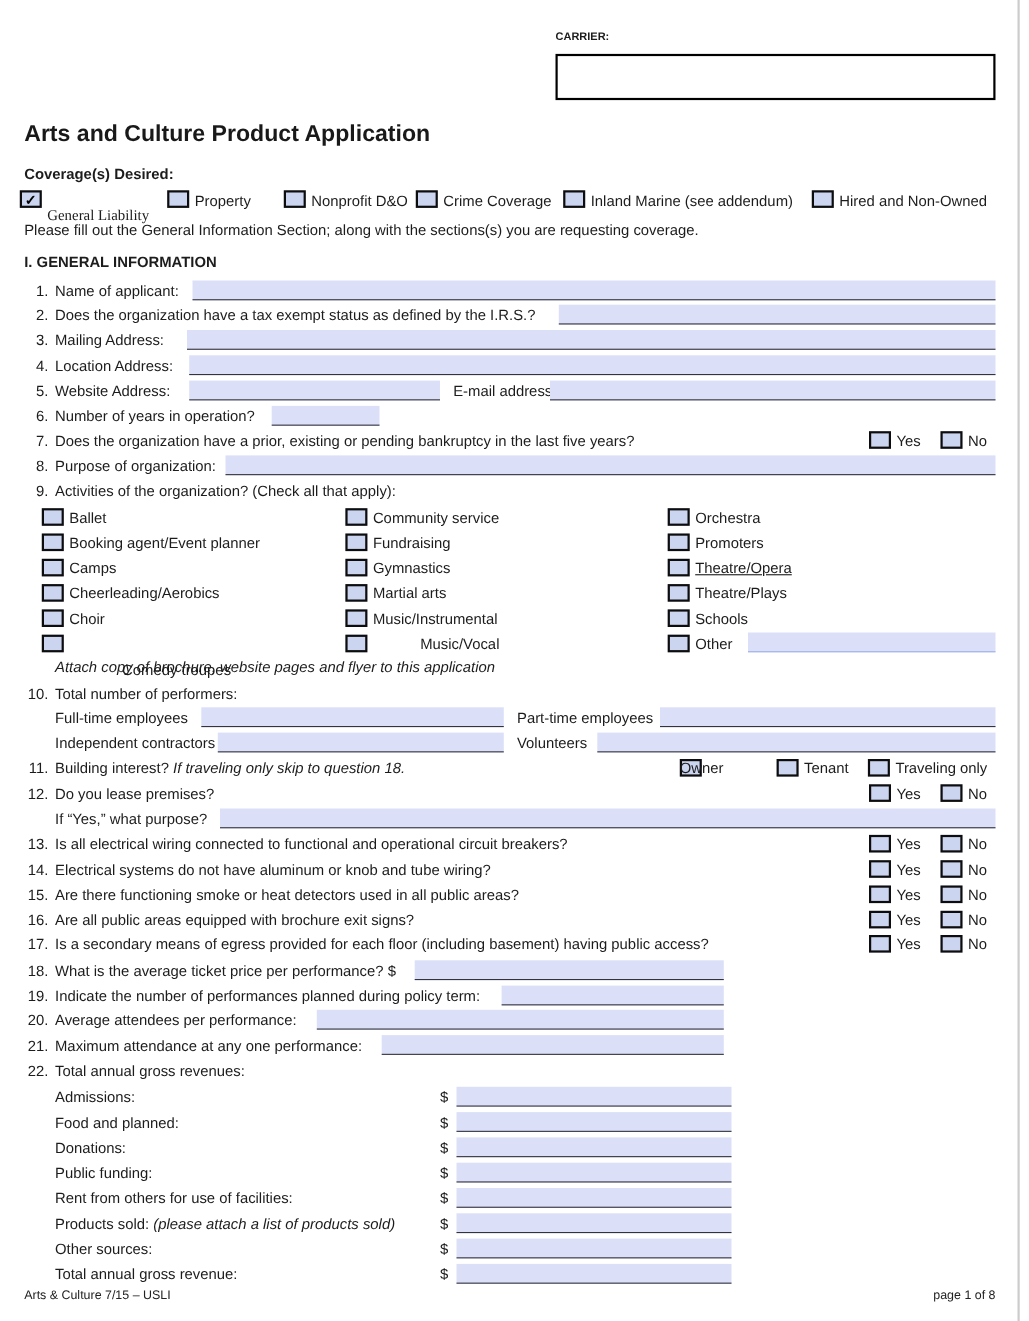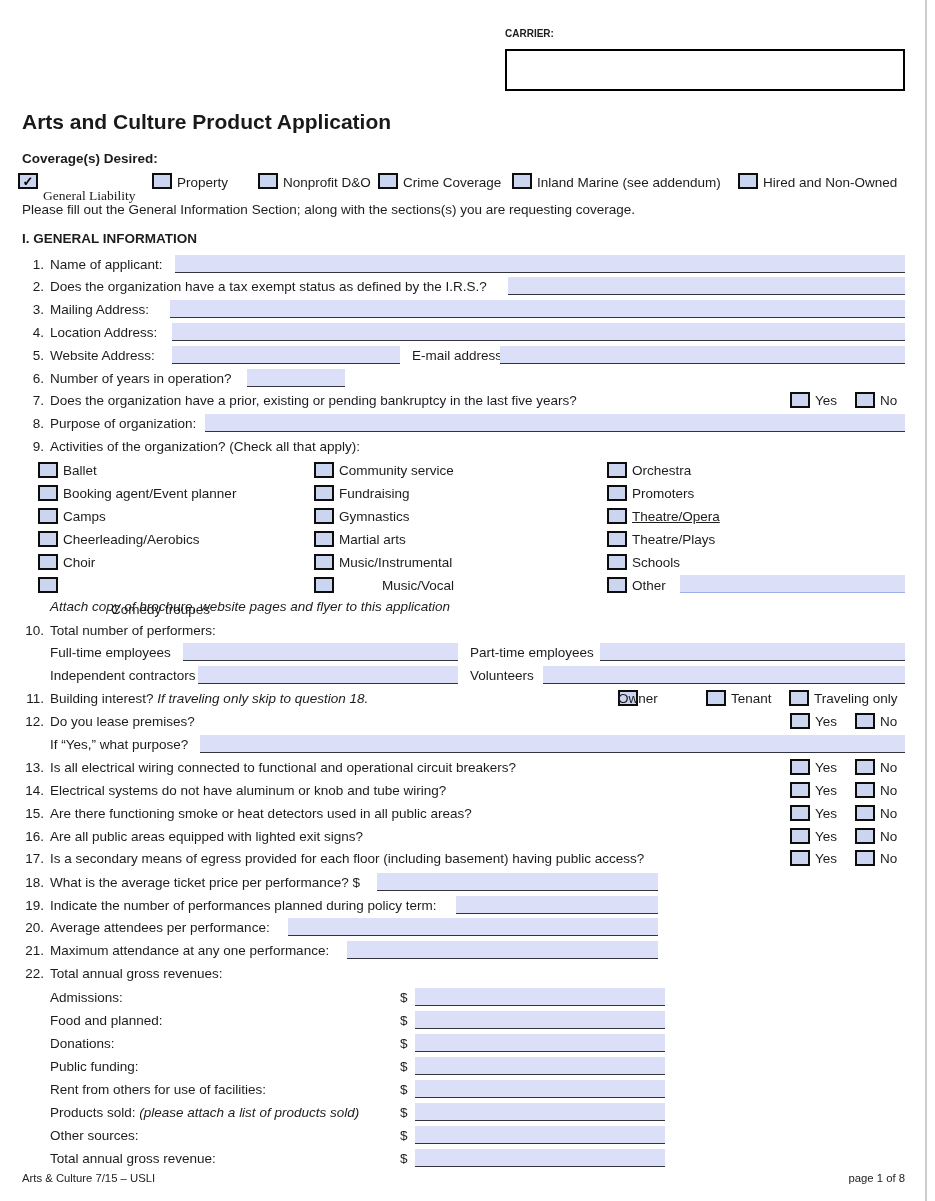"Are all public areas equipped" div.t { text: lighted -> brochure }
